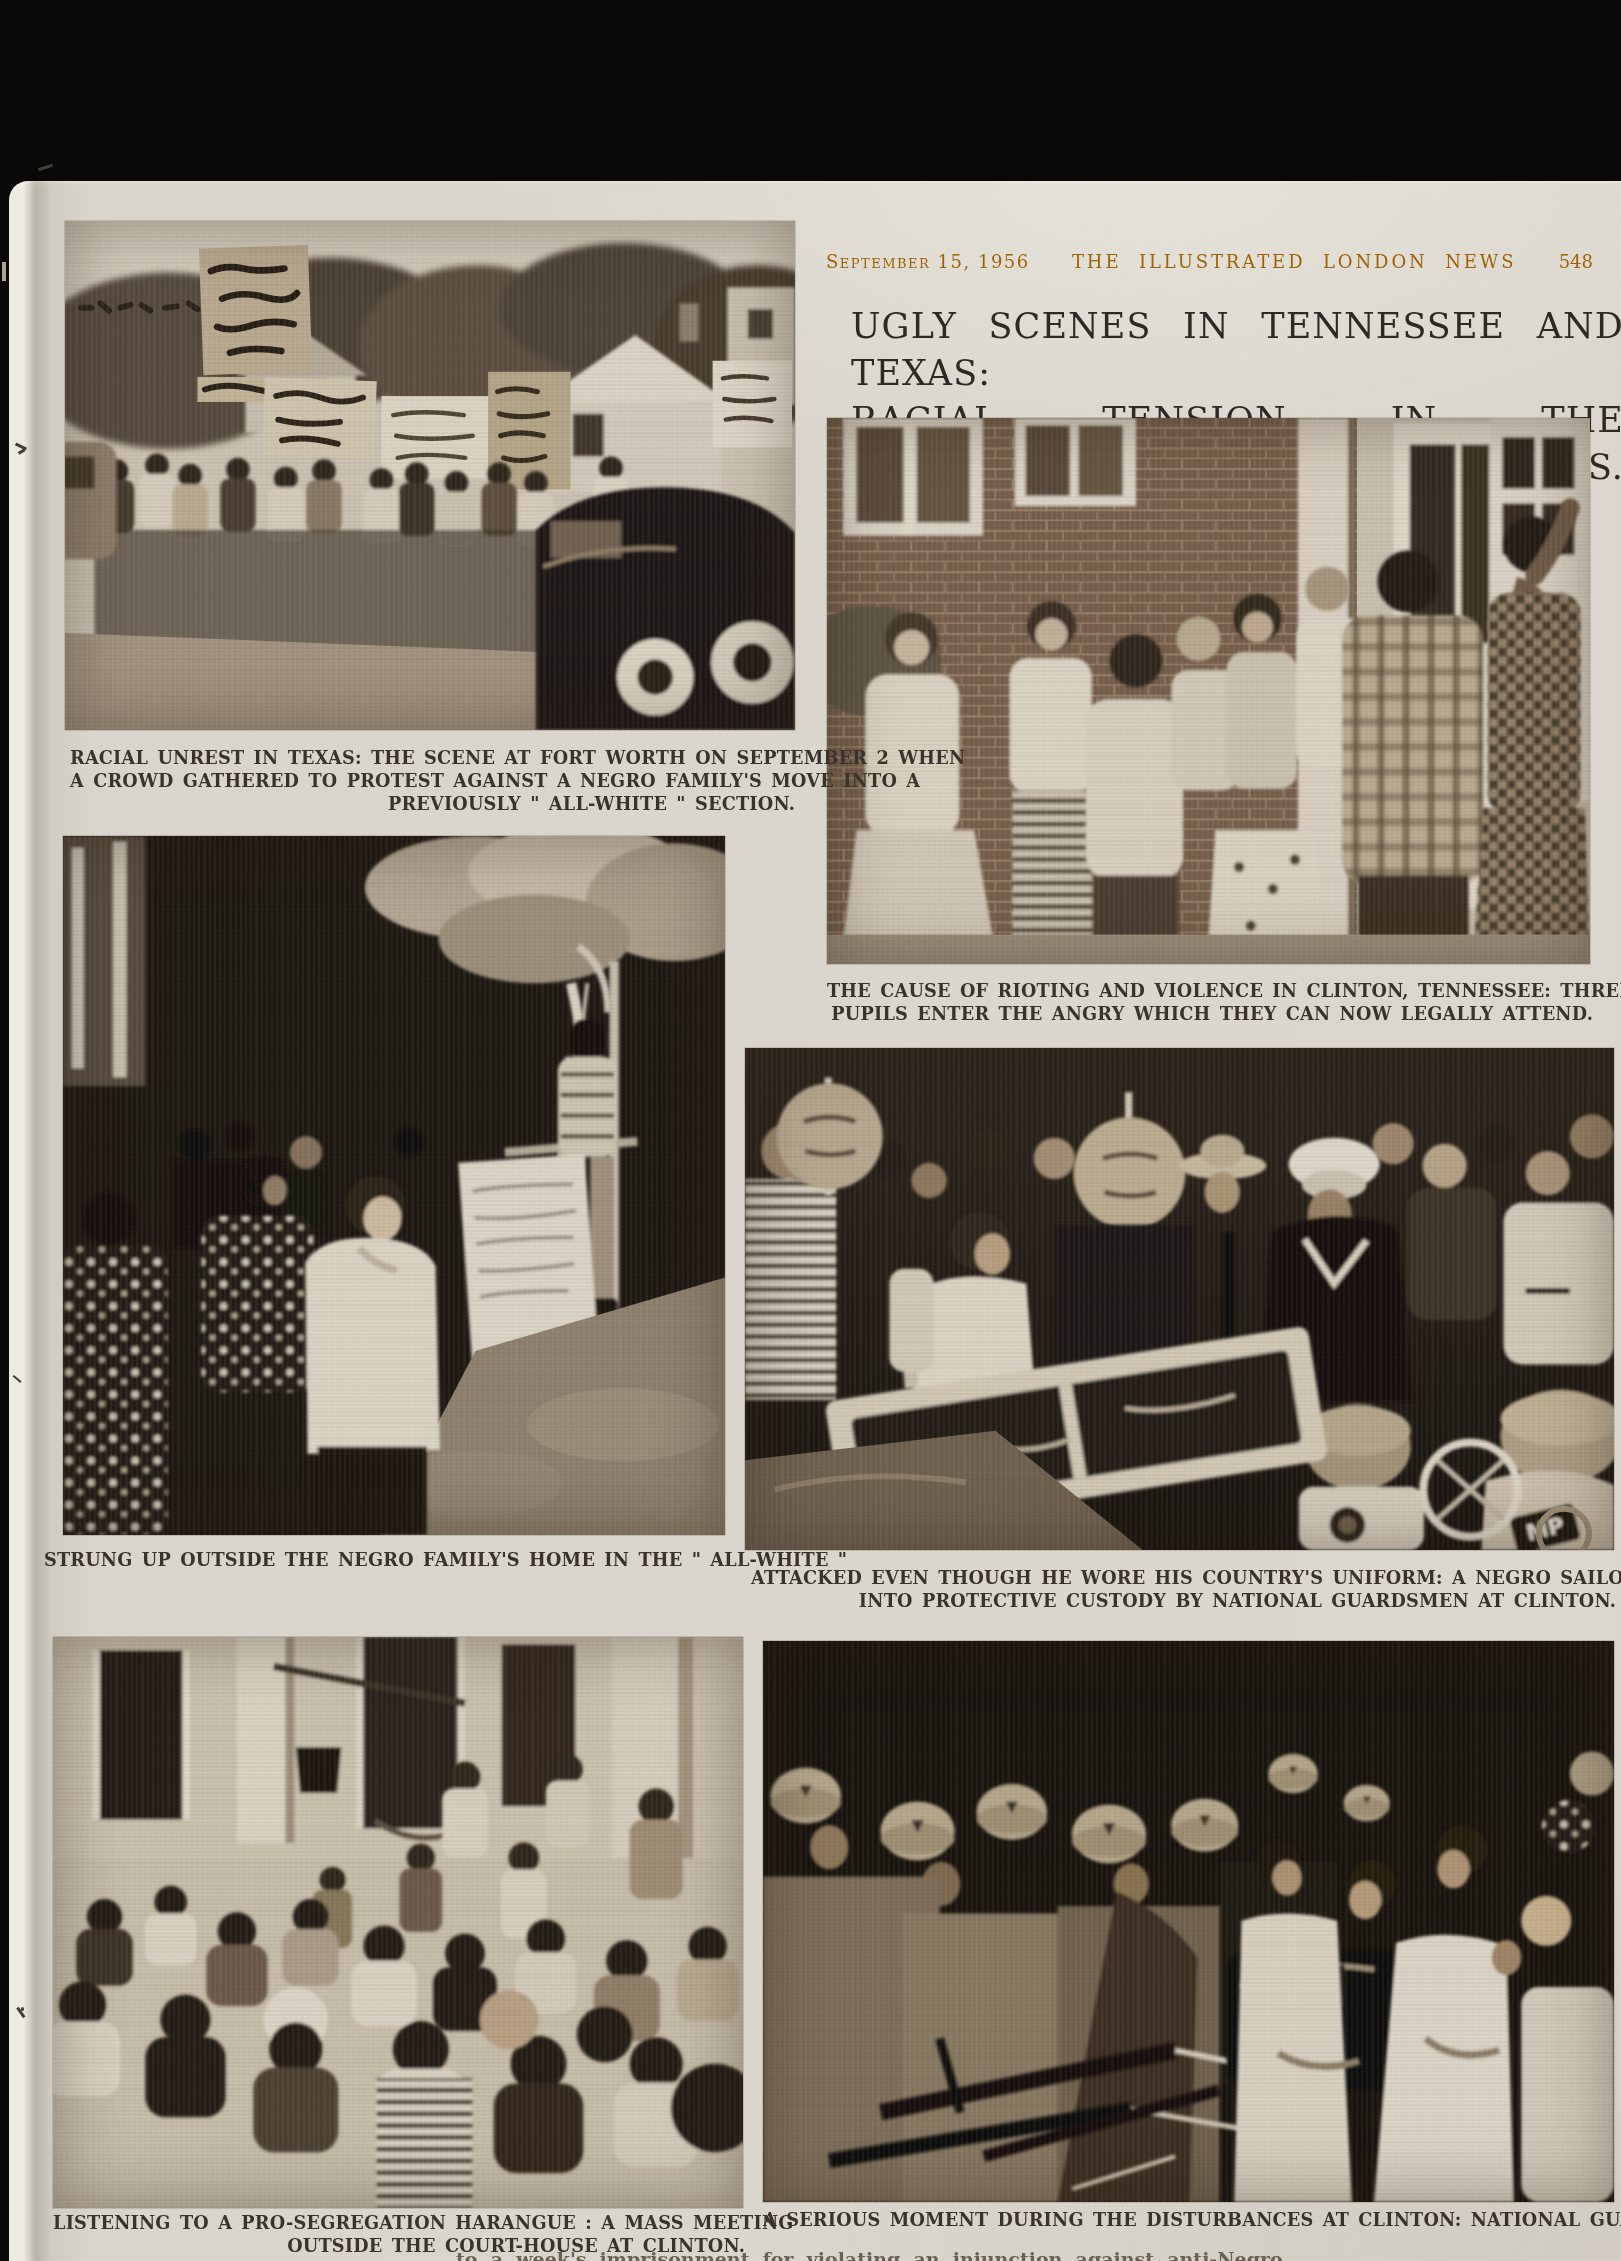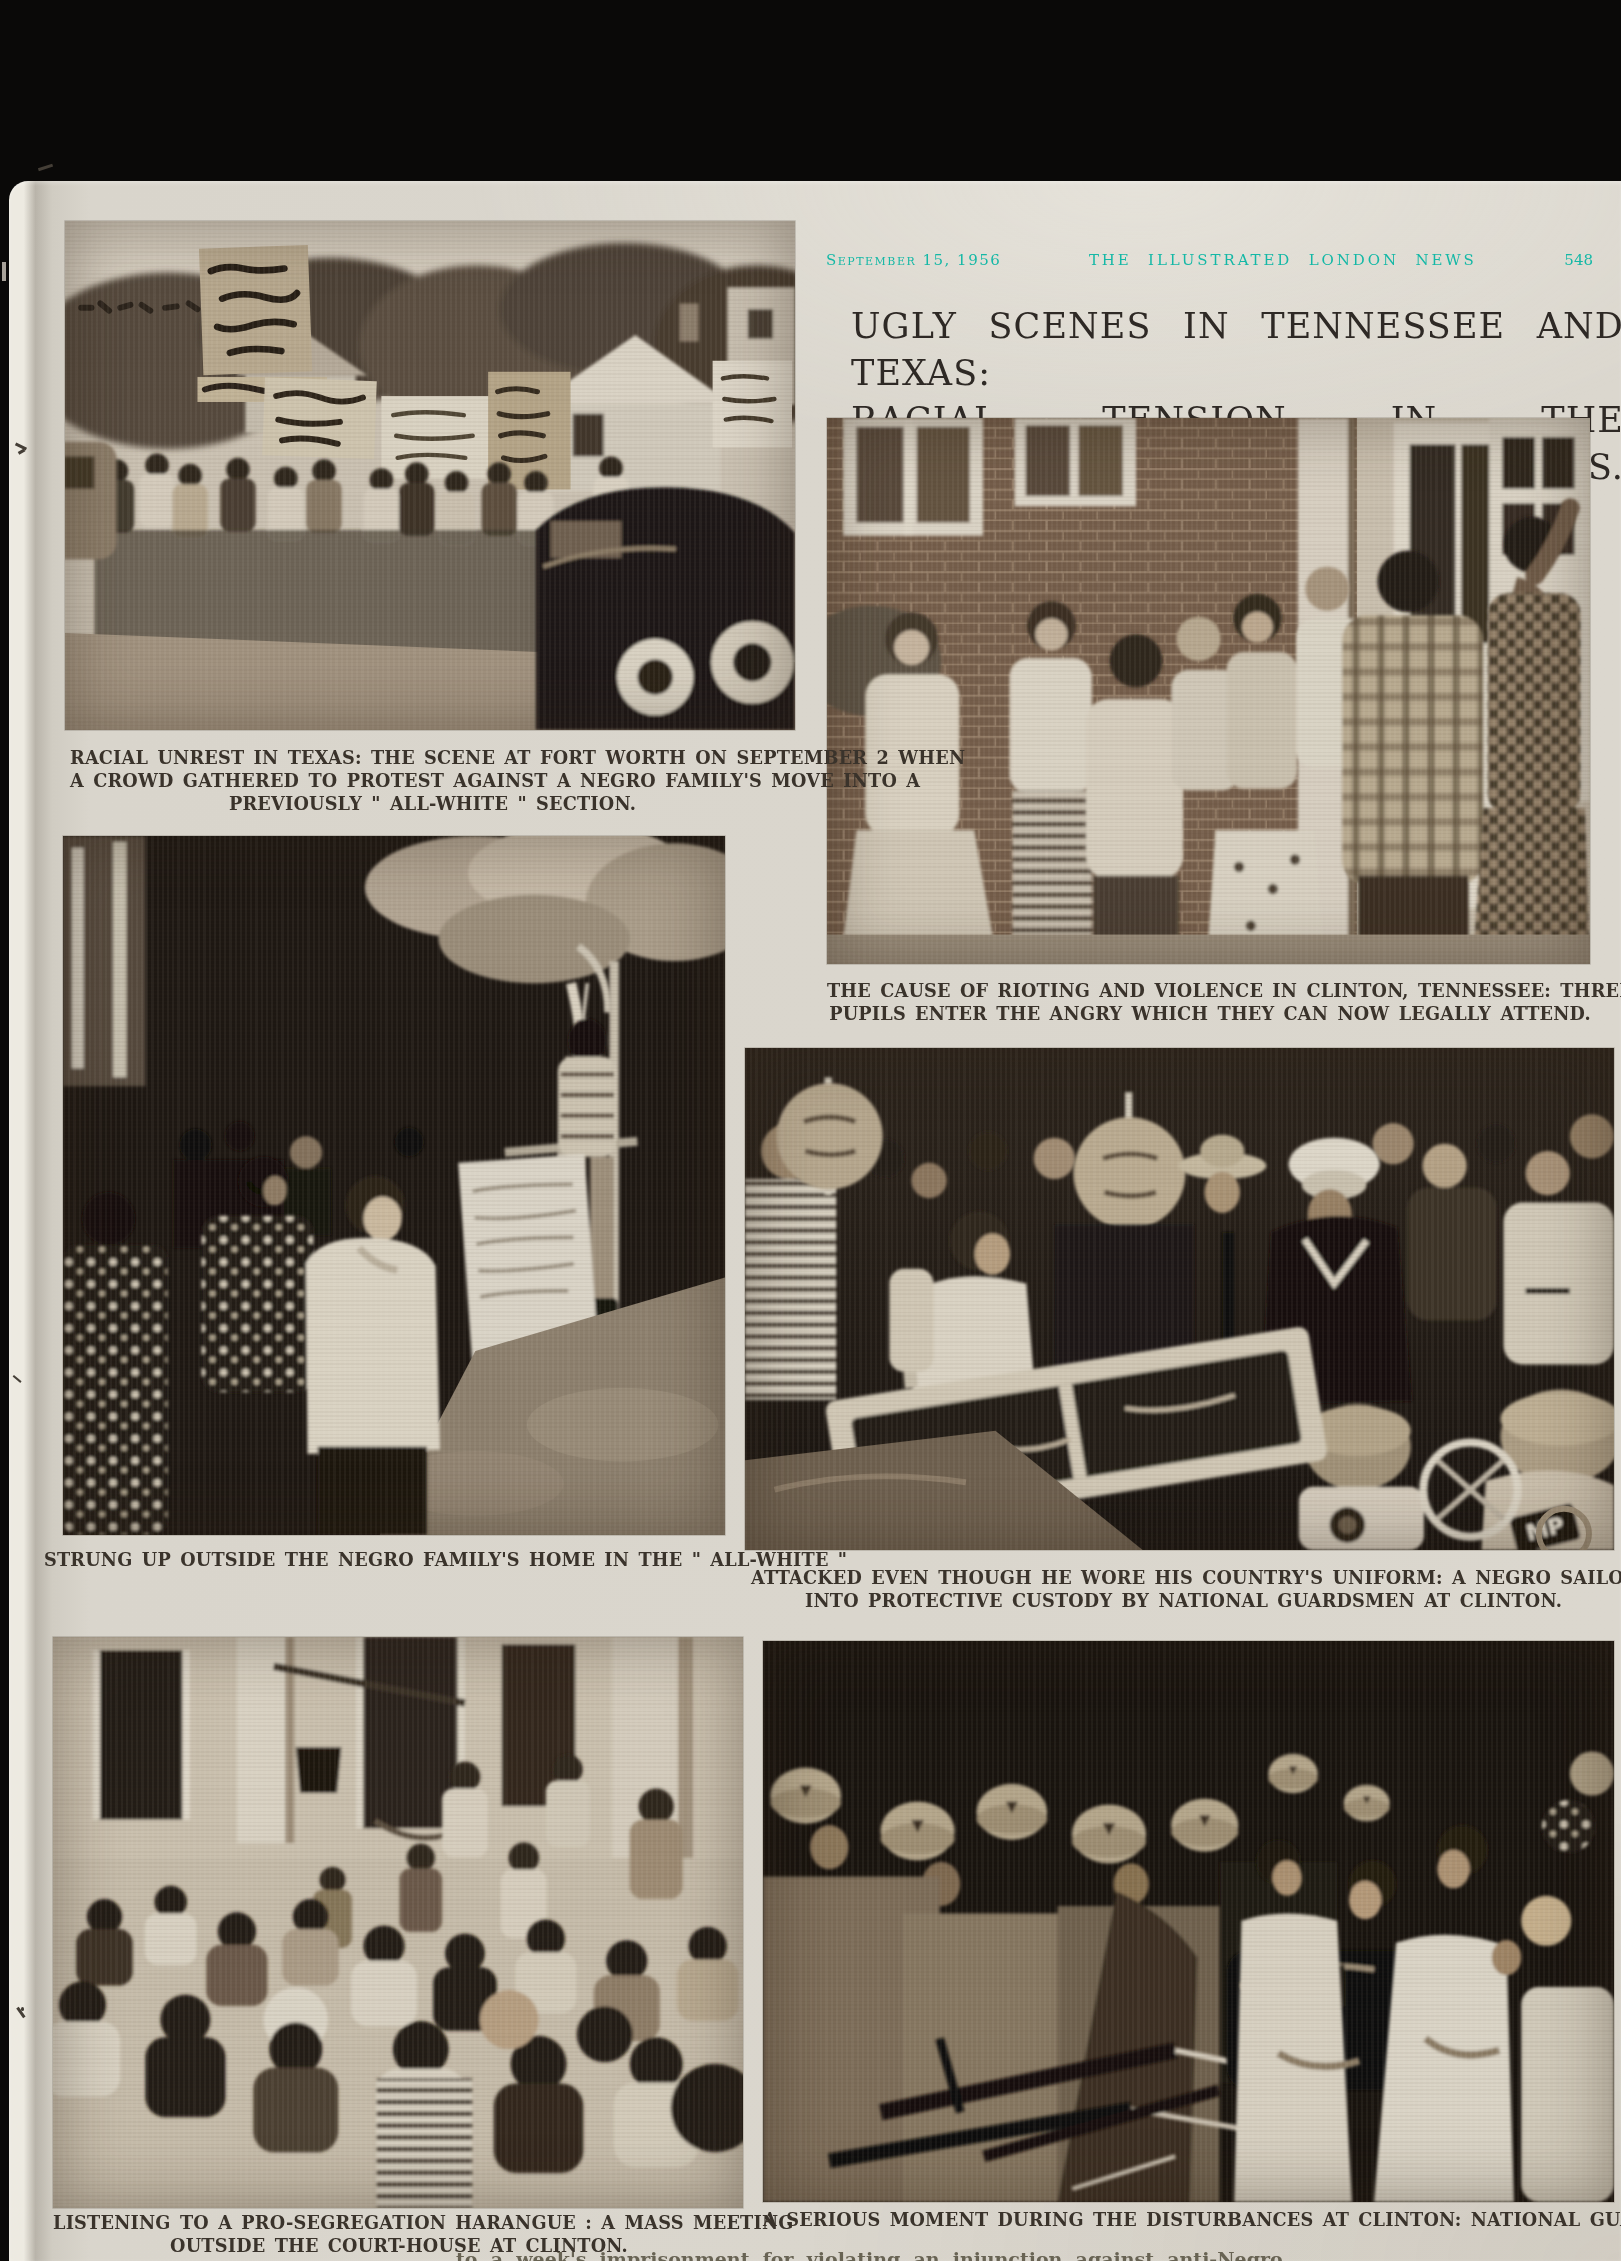"September 15, 1956" #mast { color: #14b8a6 -> #a16207; font-size: 15px -> 18px }
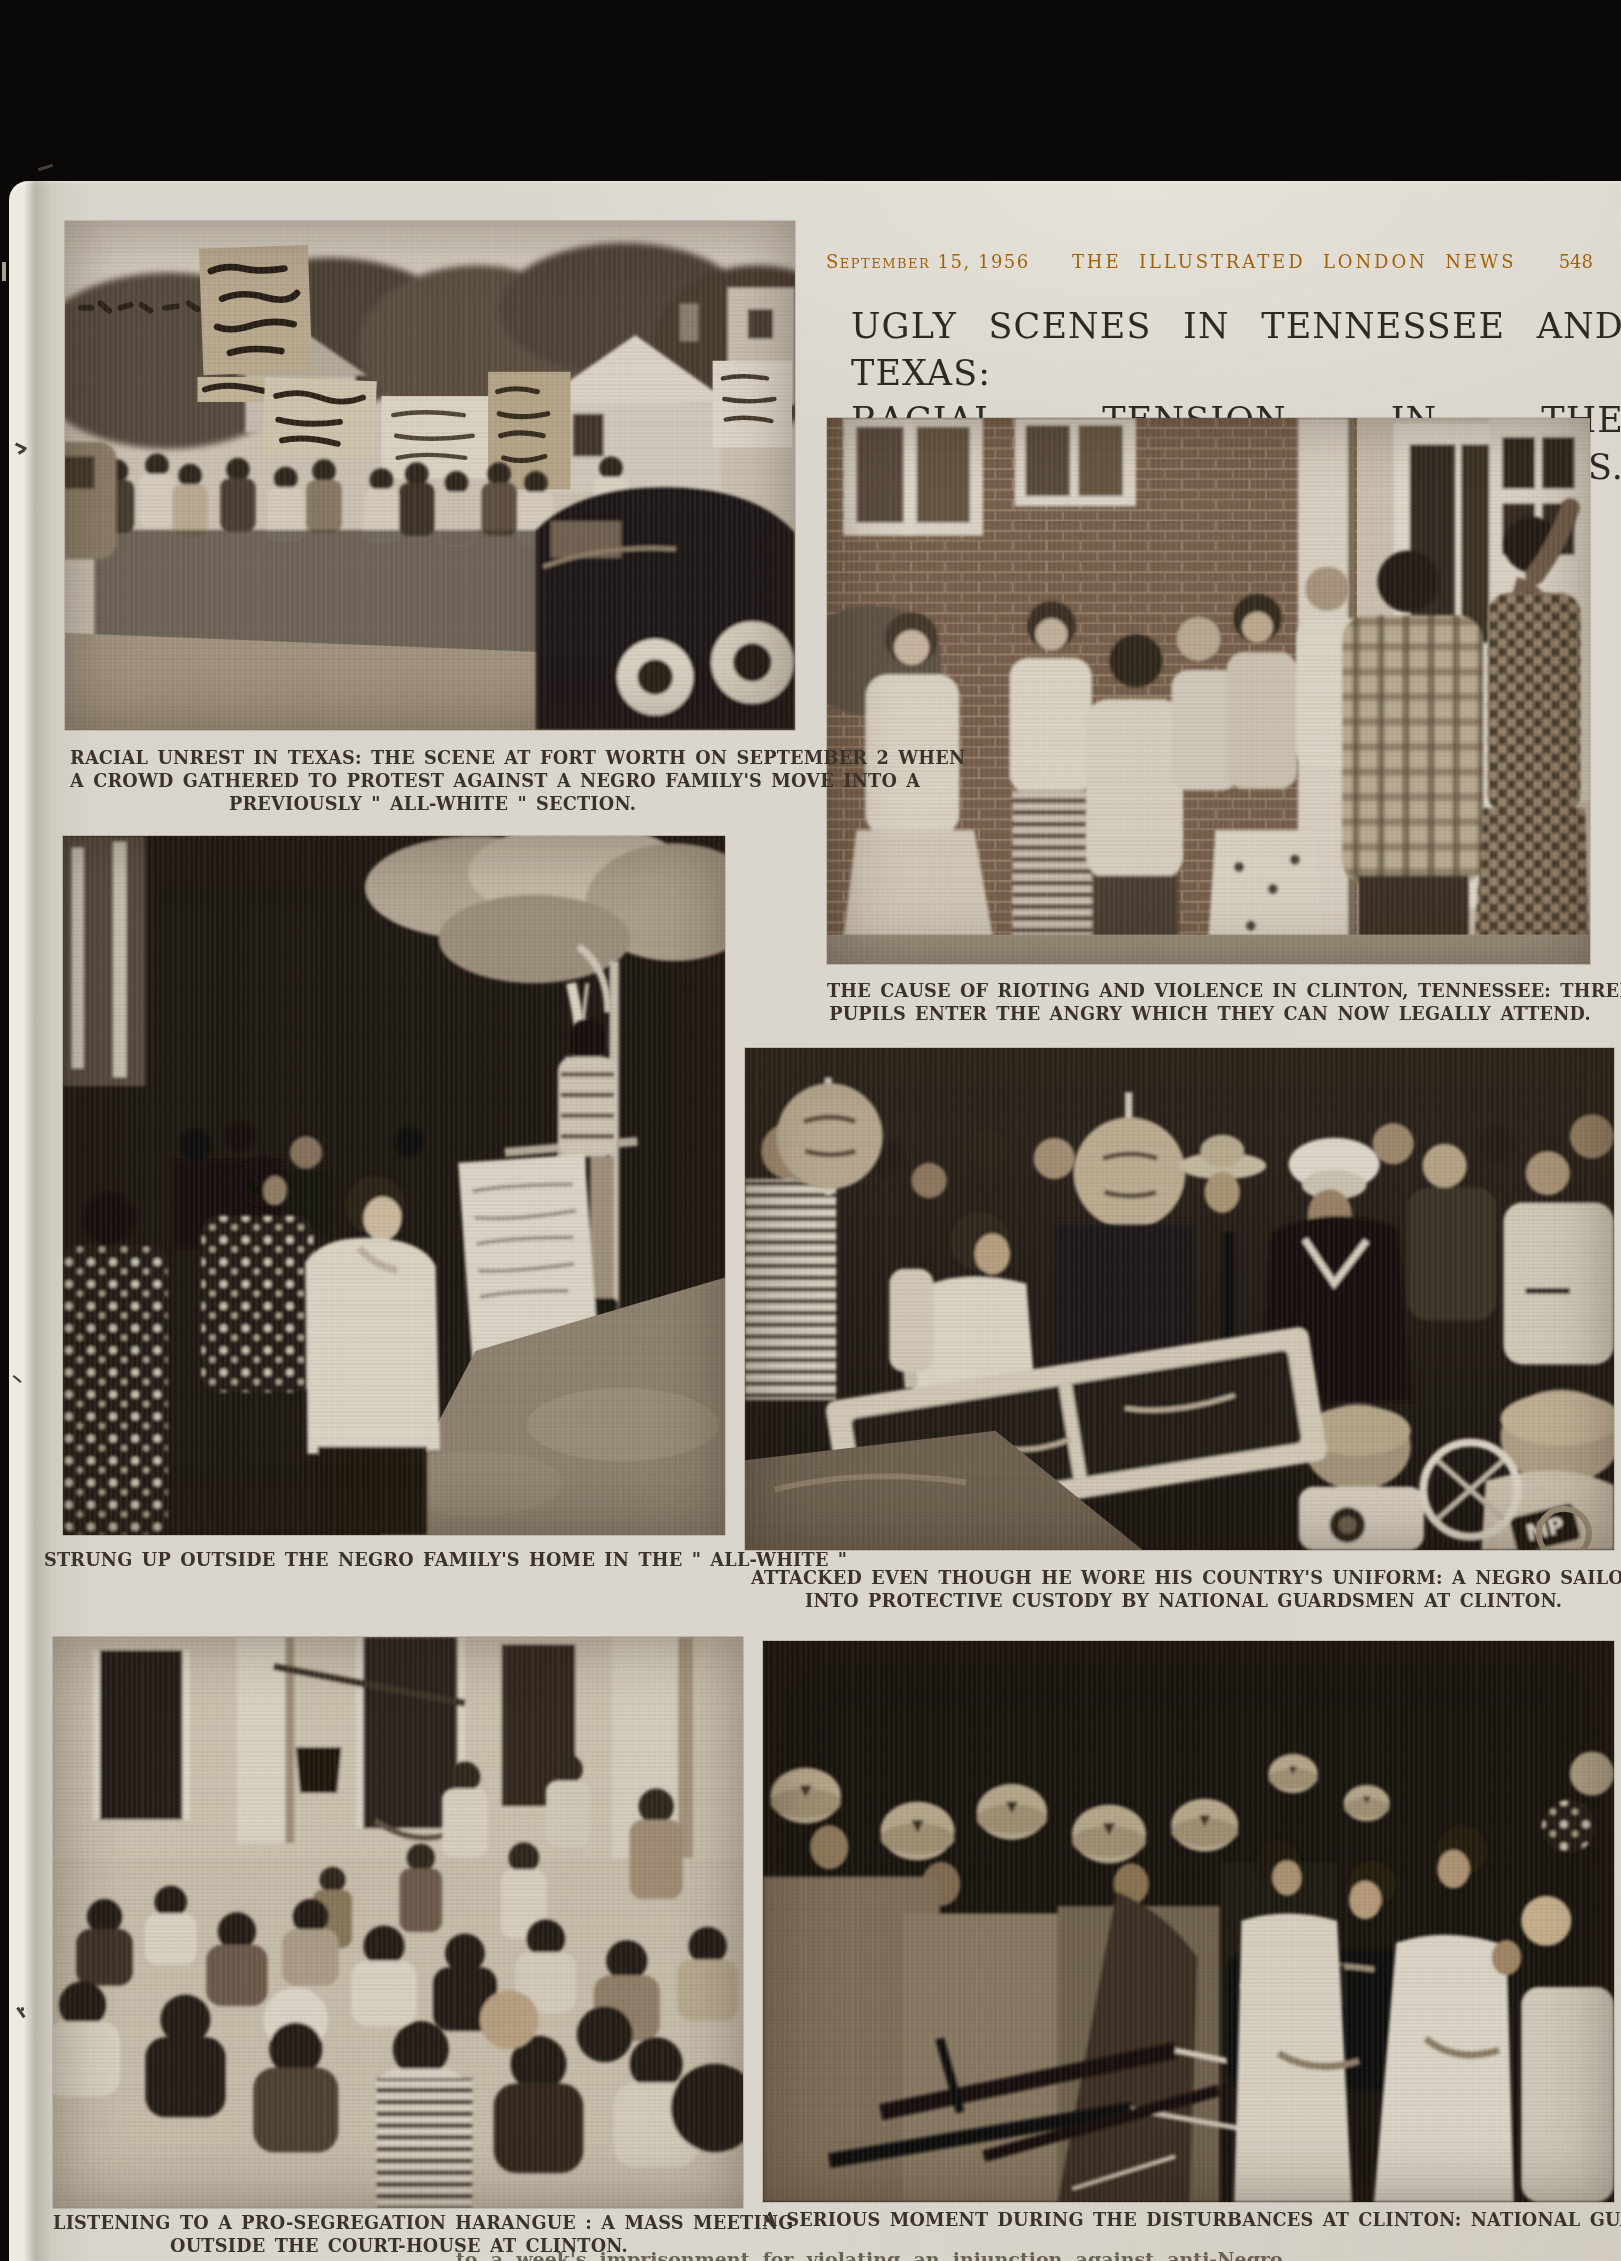"RACIAL UNREST IN TEXAS: THE" .caption div { text-align: none -> right }
